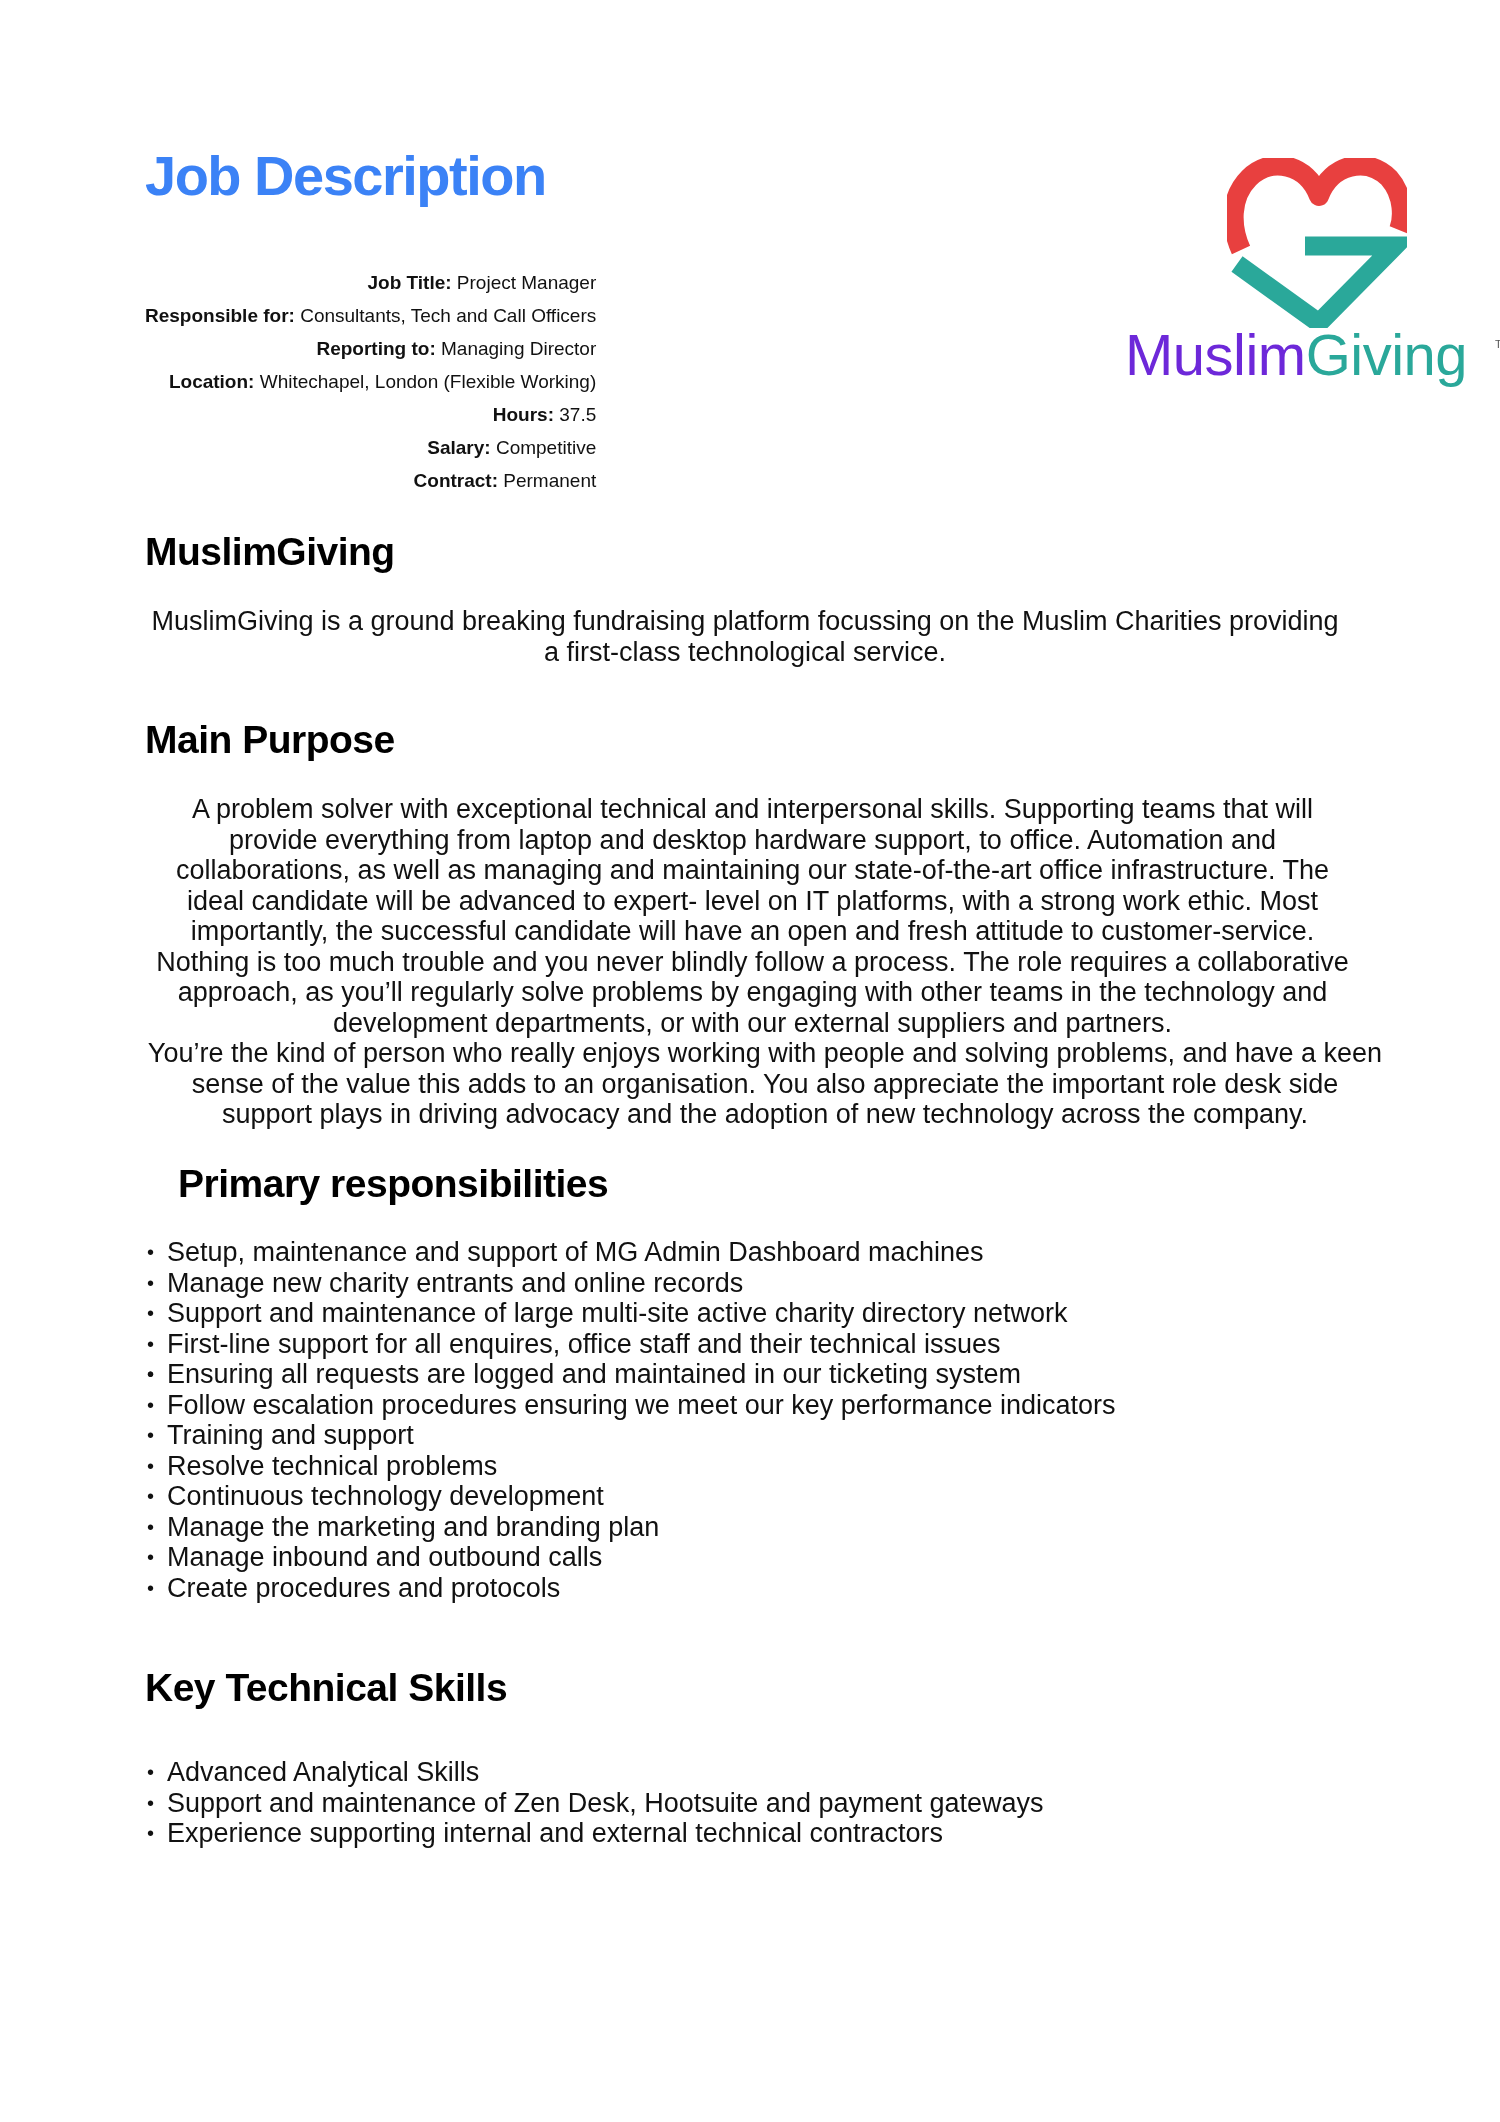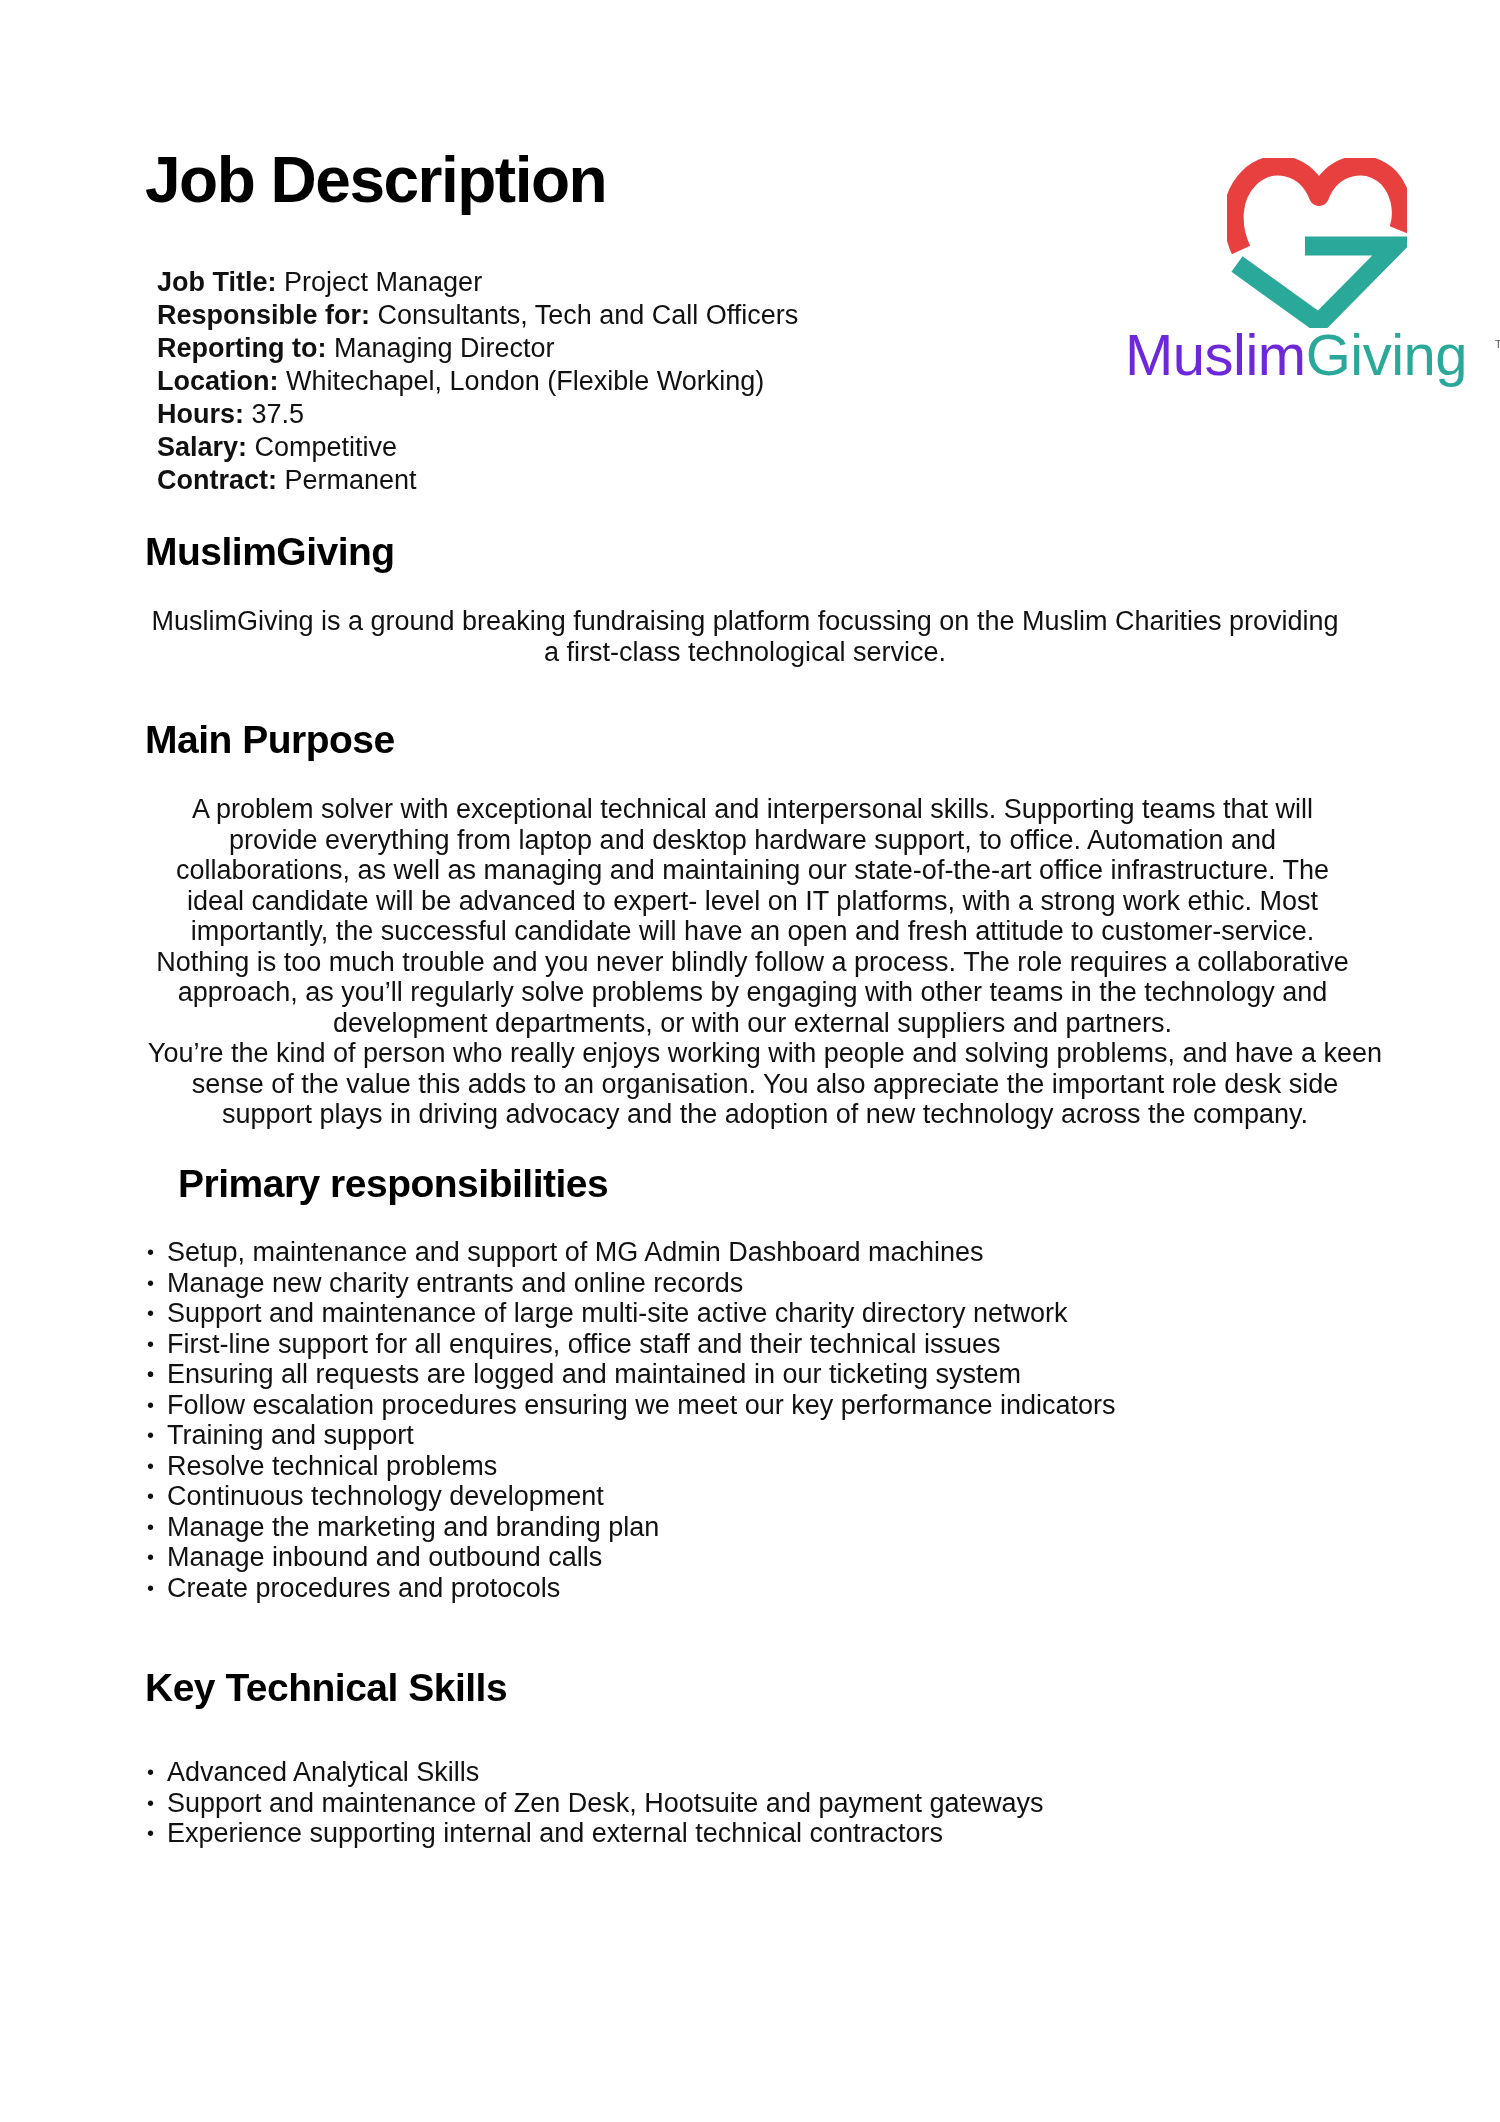"Job Description" .title { color: #000000 -> #3b82f6; font-size: 64px -> 56px }
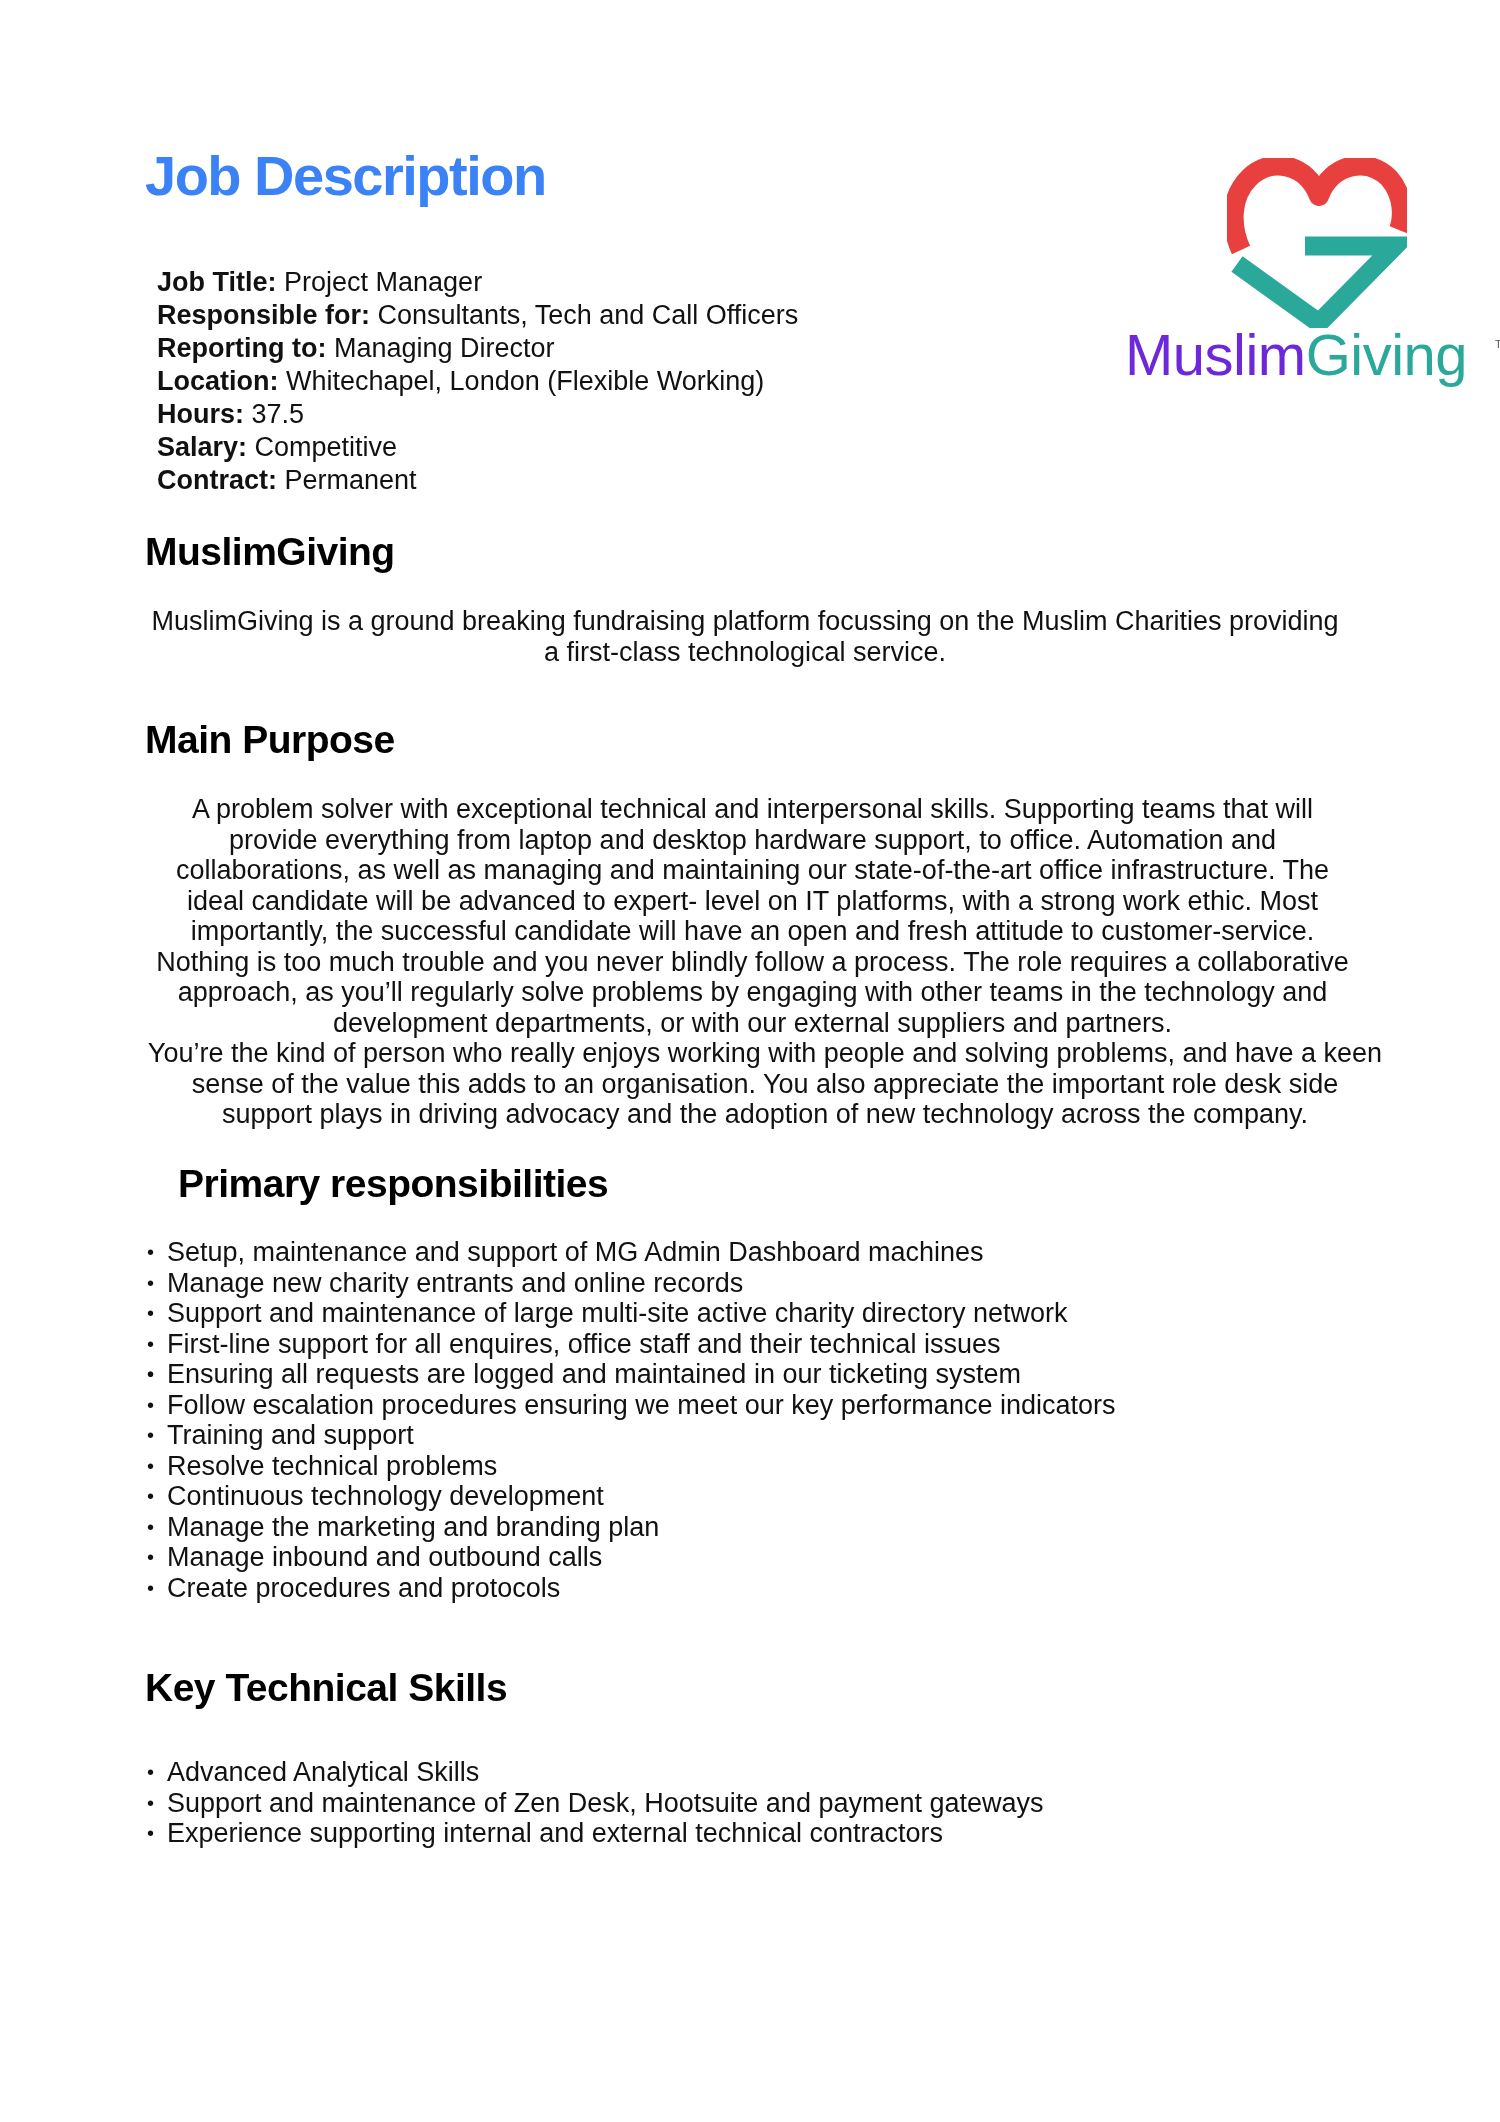"Job Title: Project Manager" .meta { font-size: 27px -> 19px; left: 12px -> 0; text-align: none -> right }
